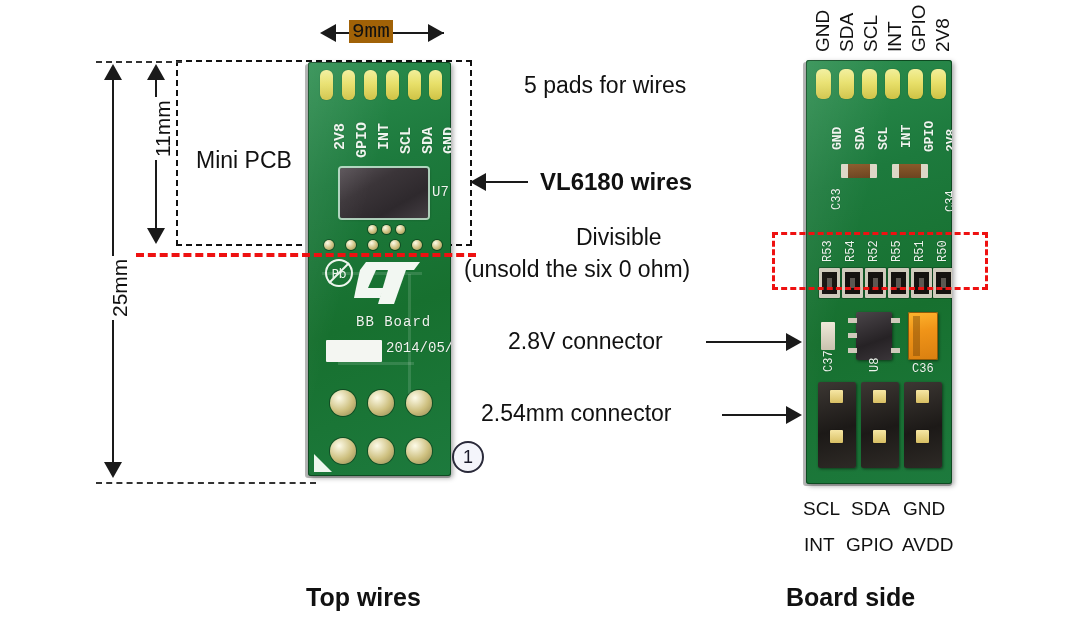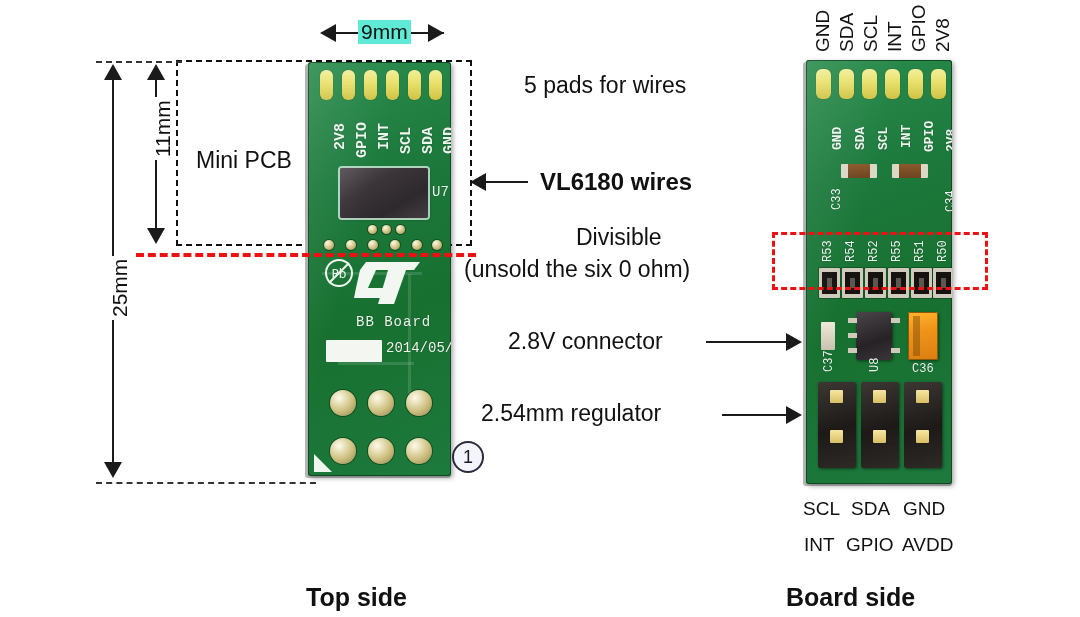"9mm" div.txt { background: #5eead4 -> #a16207; font-family: none -> Liberation Mono, monospace; left: 358px -> 349px }
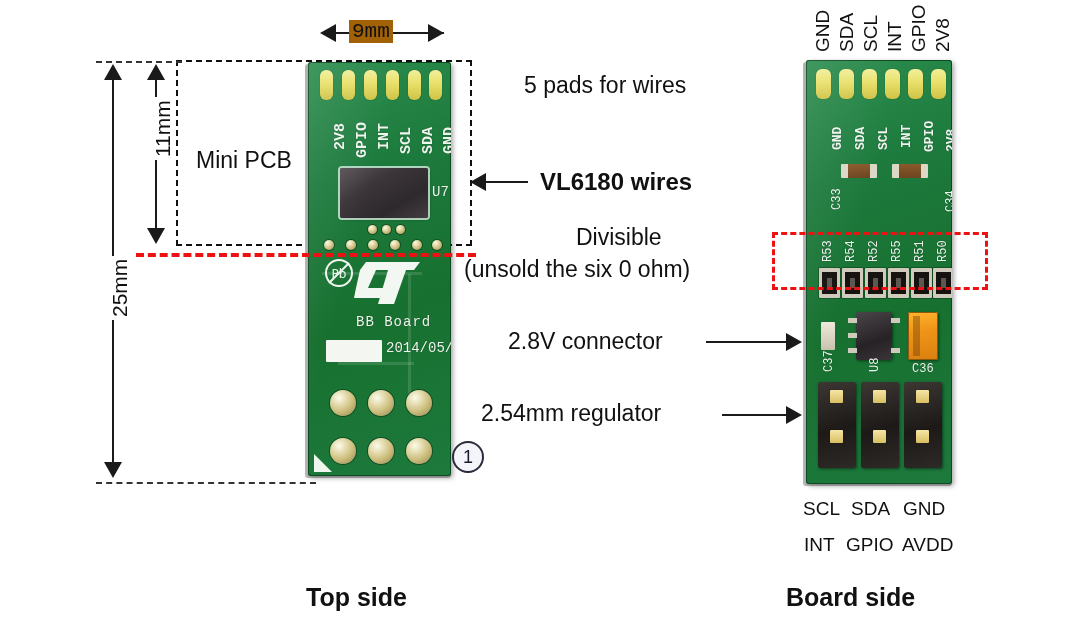"2.54mm regulator" div.txt { text: regulator -> connector }
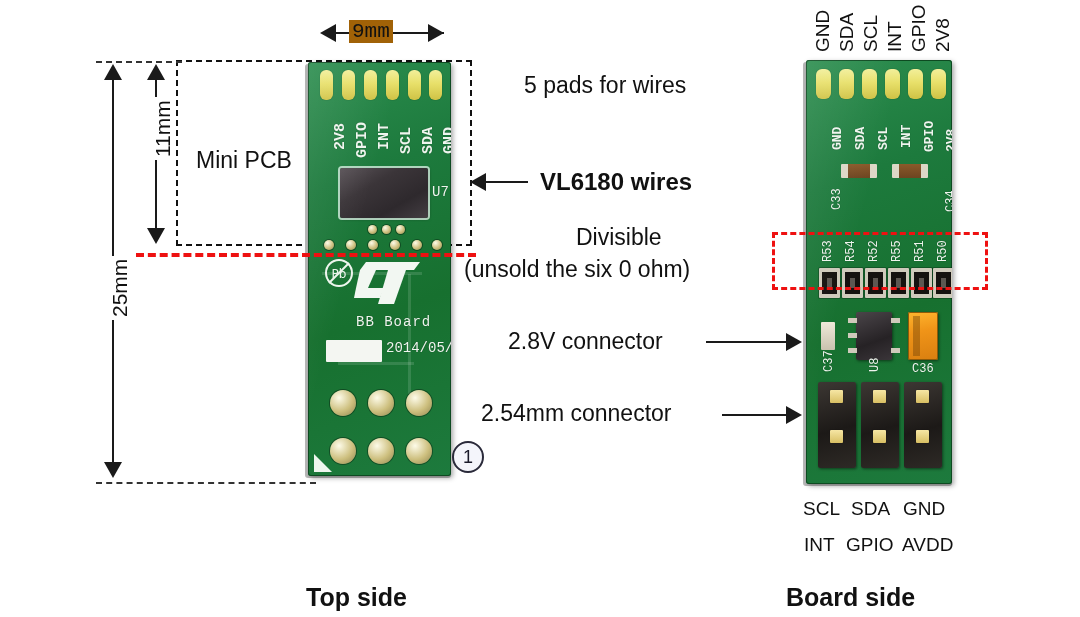"Top side" div.txt { text: side -> wires }
